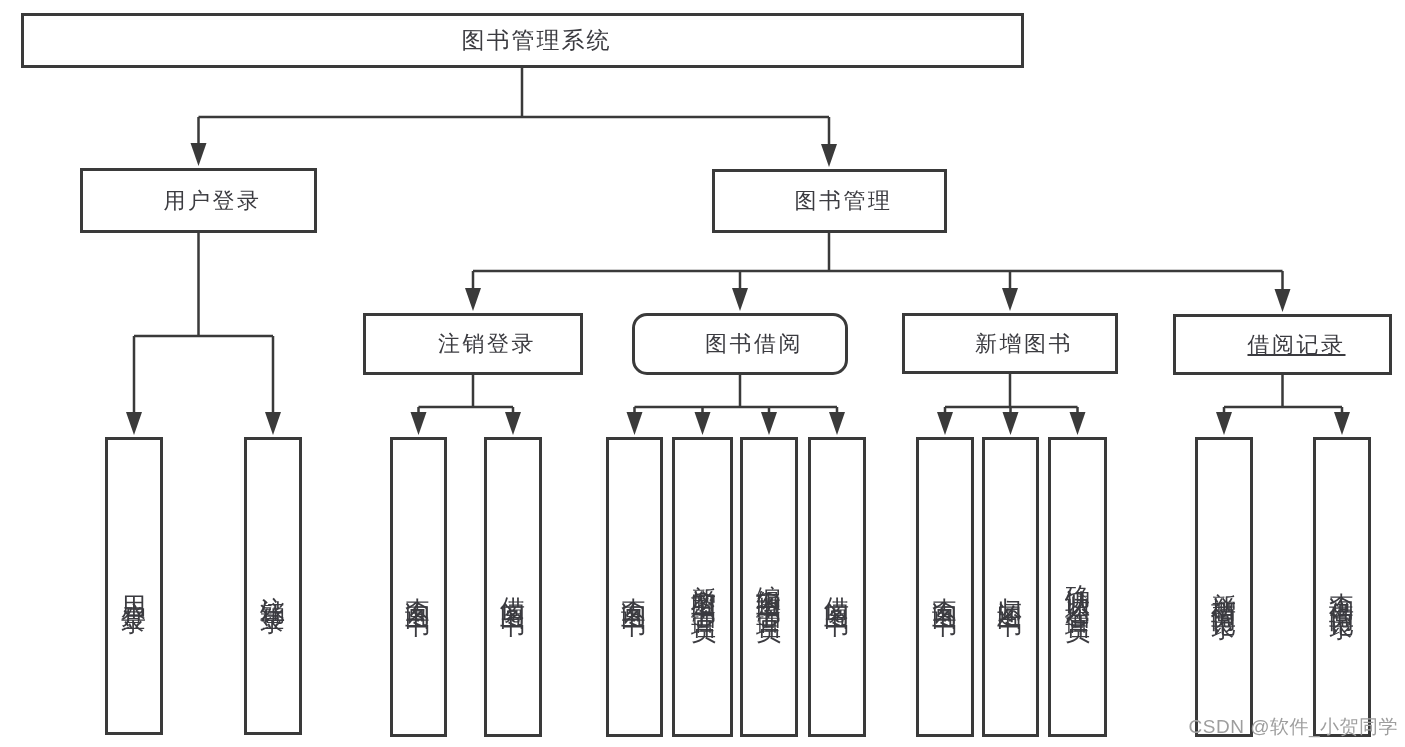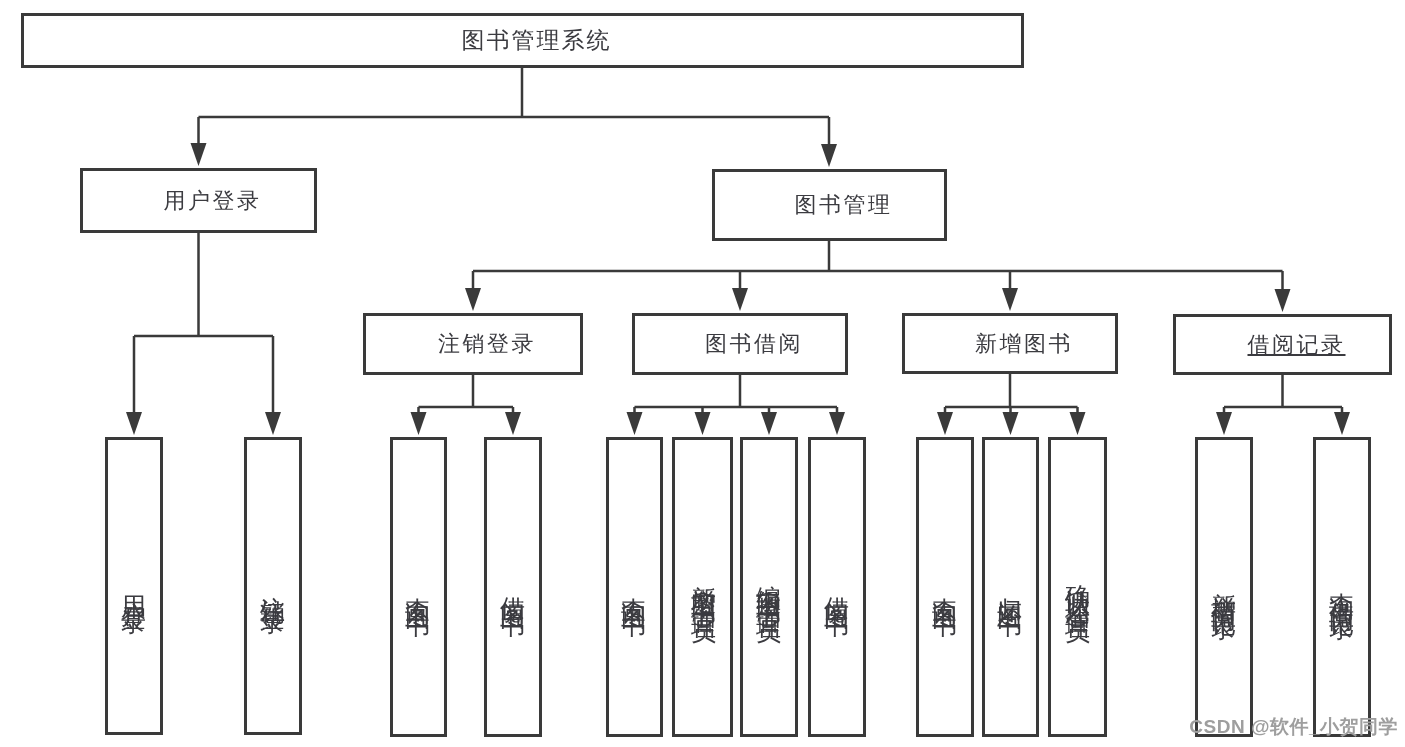"图书管理" div.box { height: 72px -> 64px }
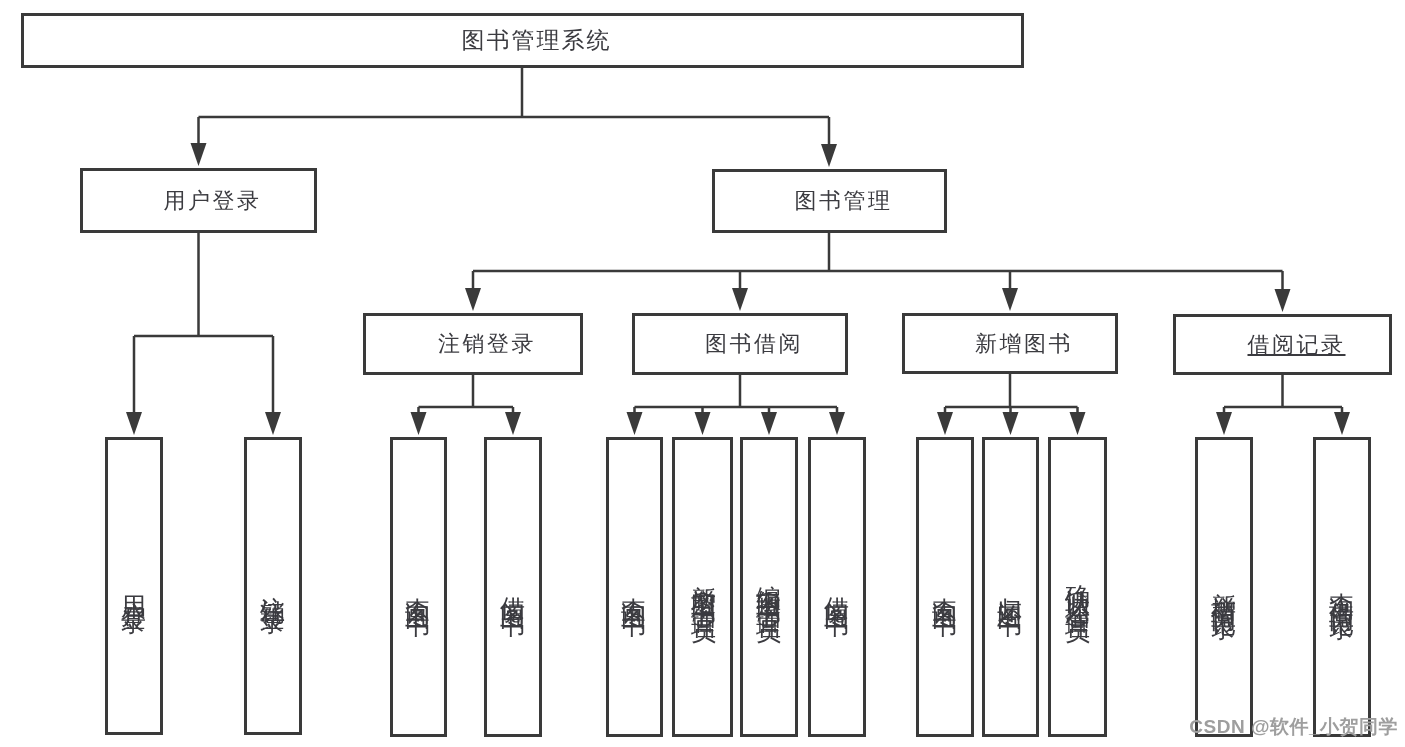"图书借阅" div.box { border-radius: none -> 15px }
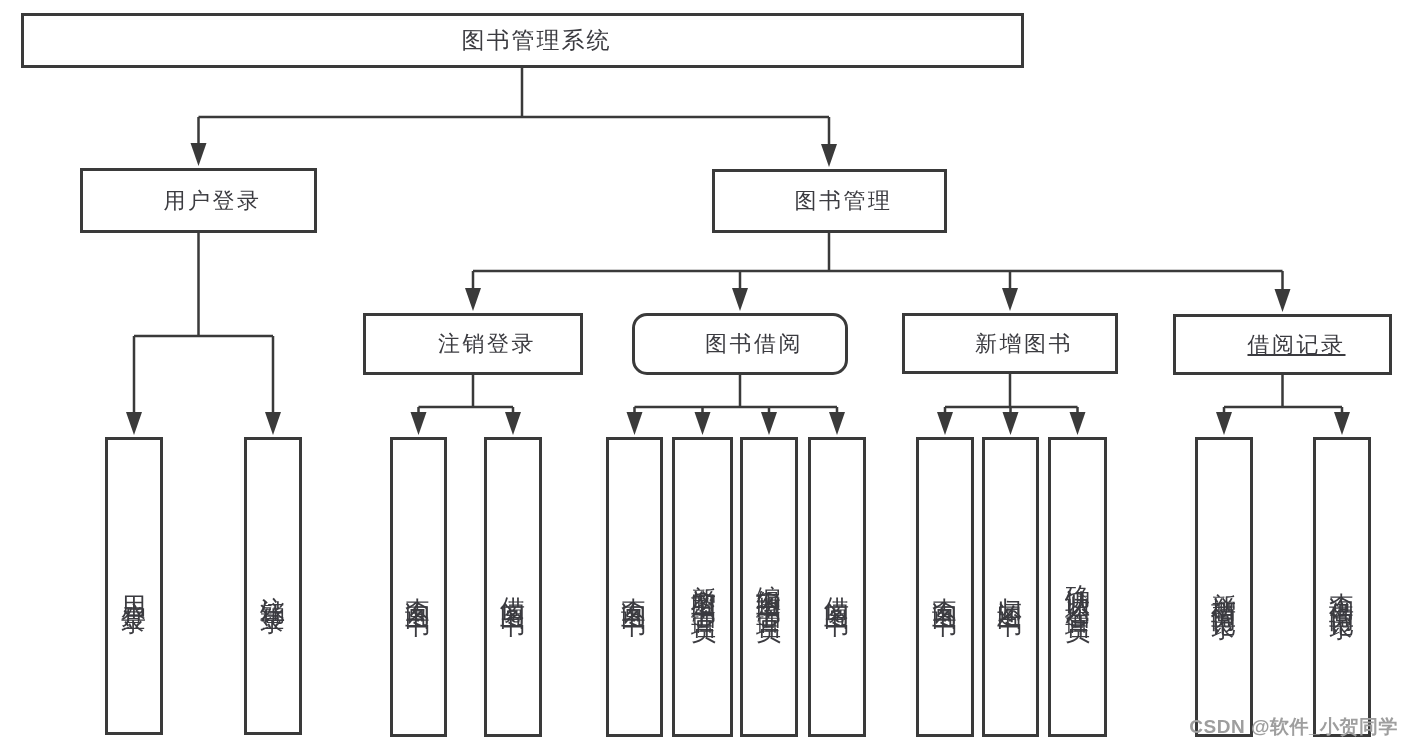"CSDN @软件_小贺同学" .watermark { font-weight: bold -> none }
